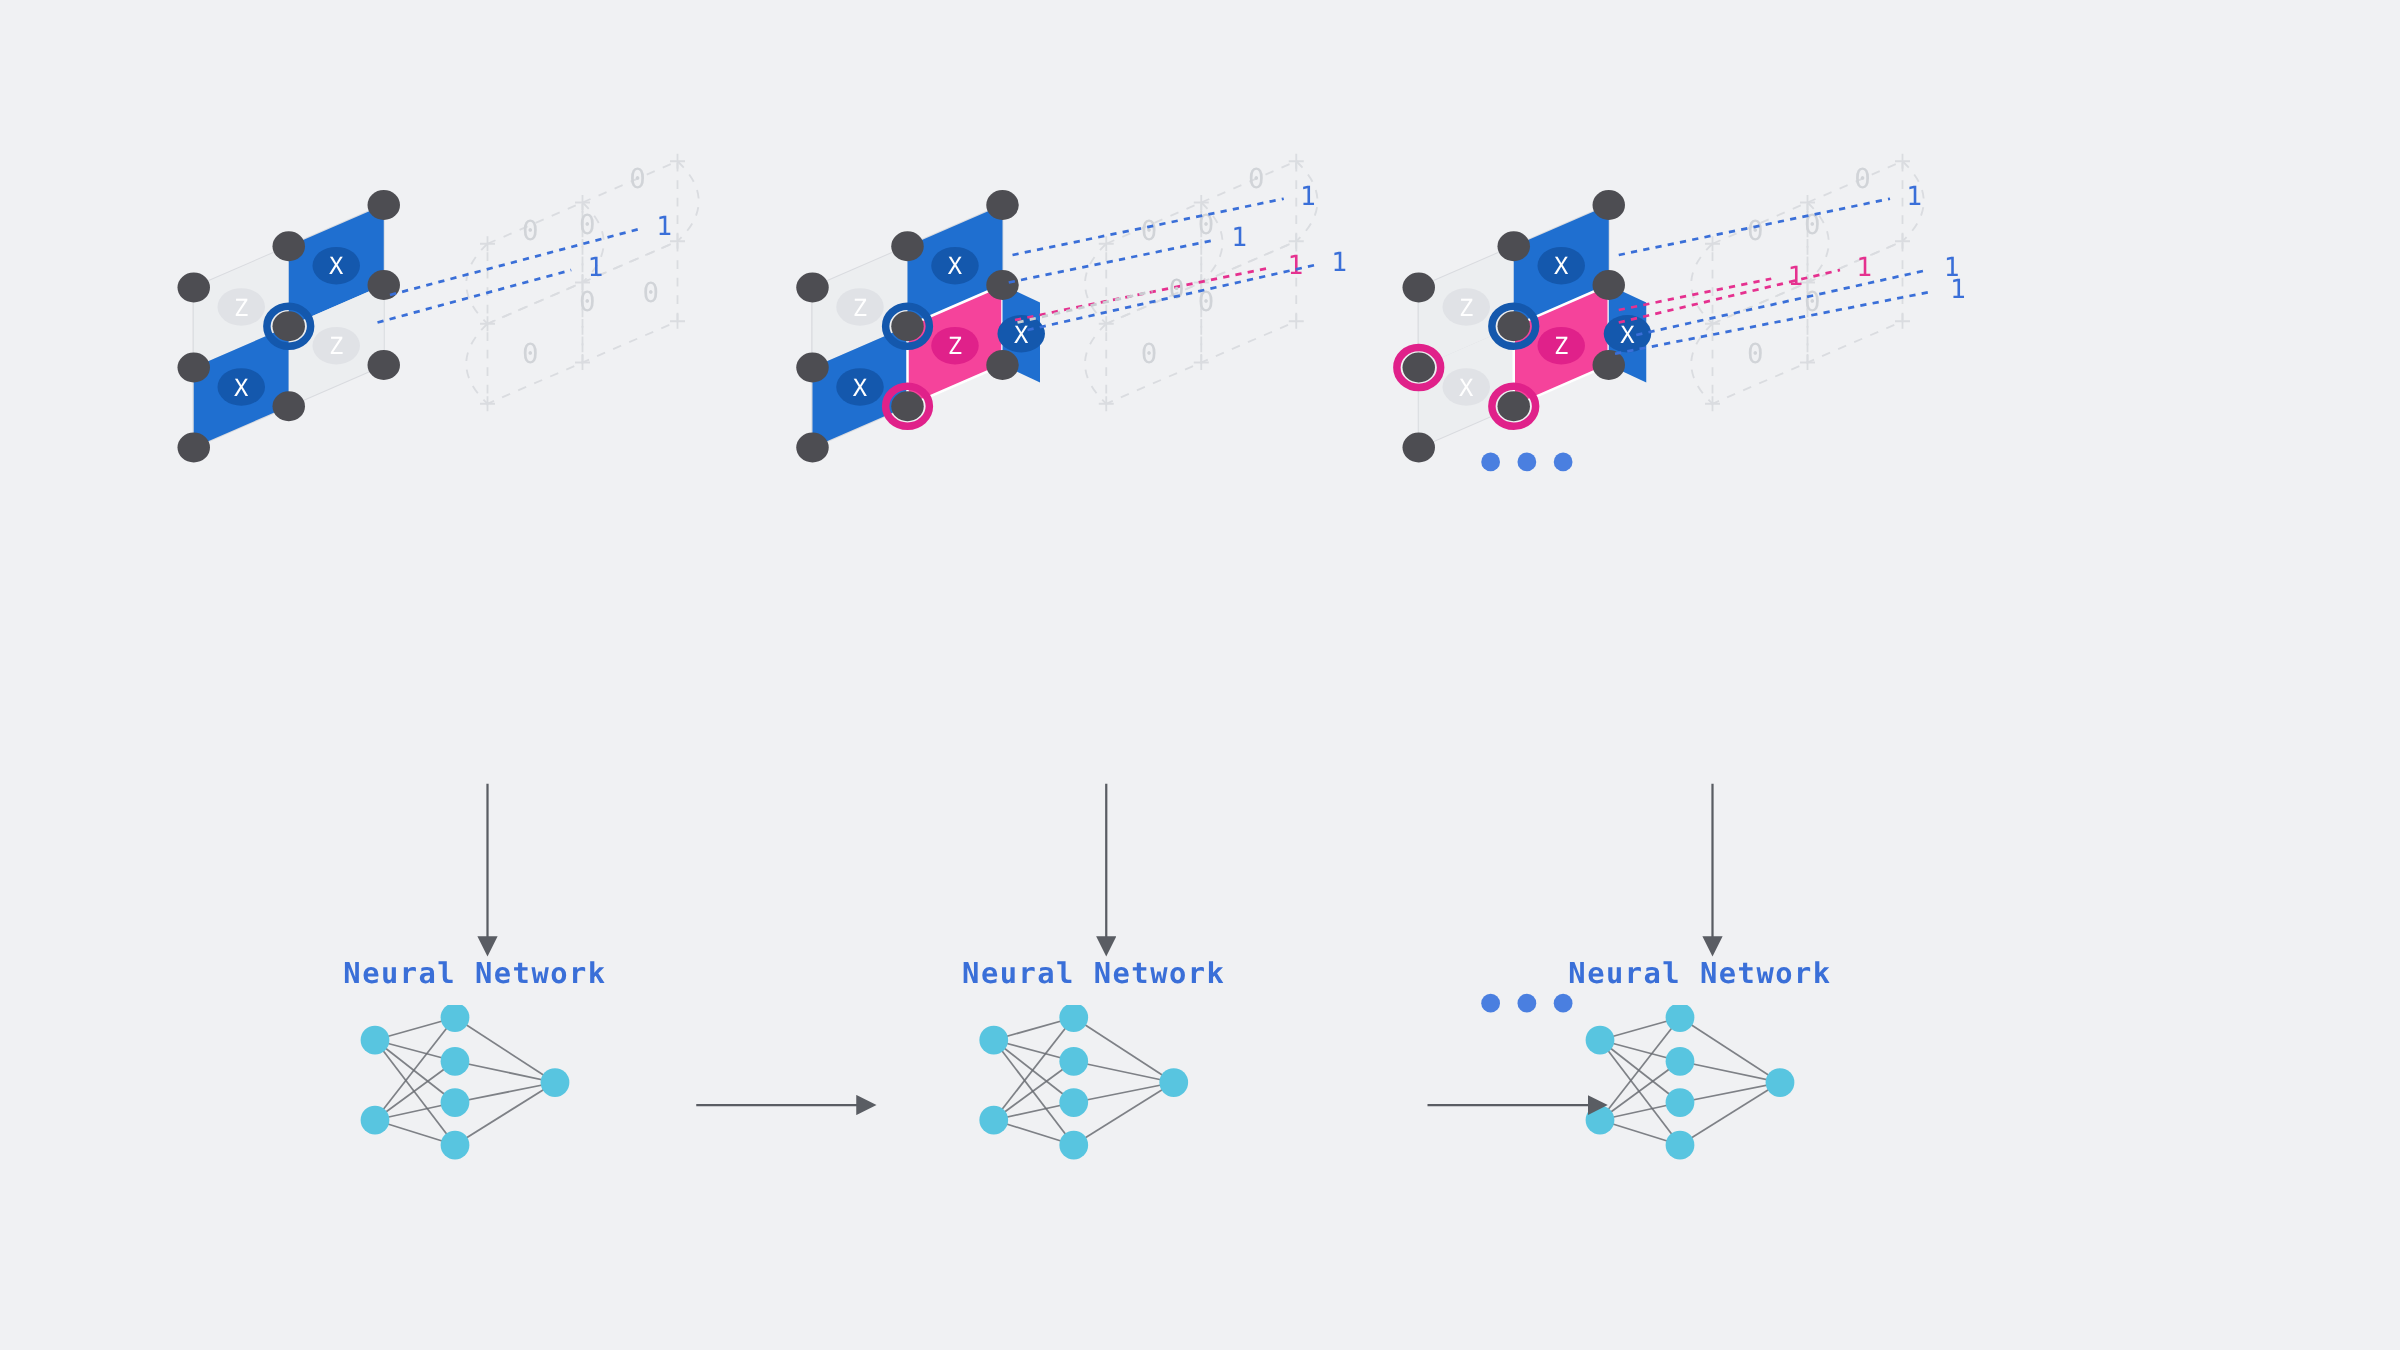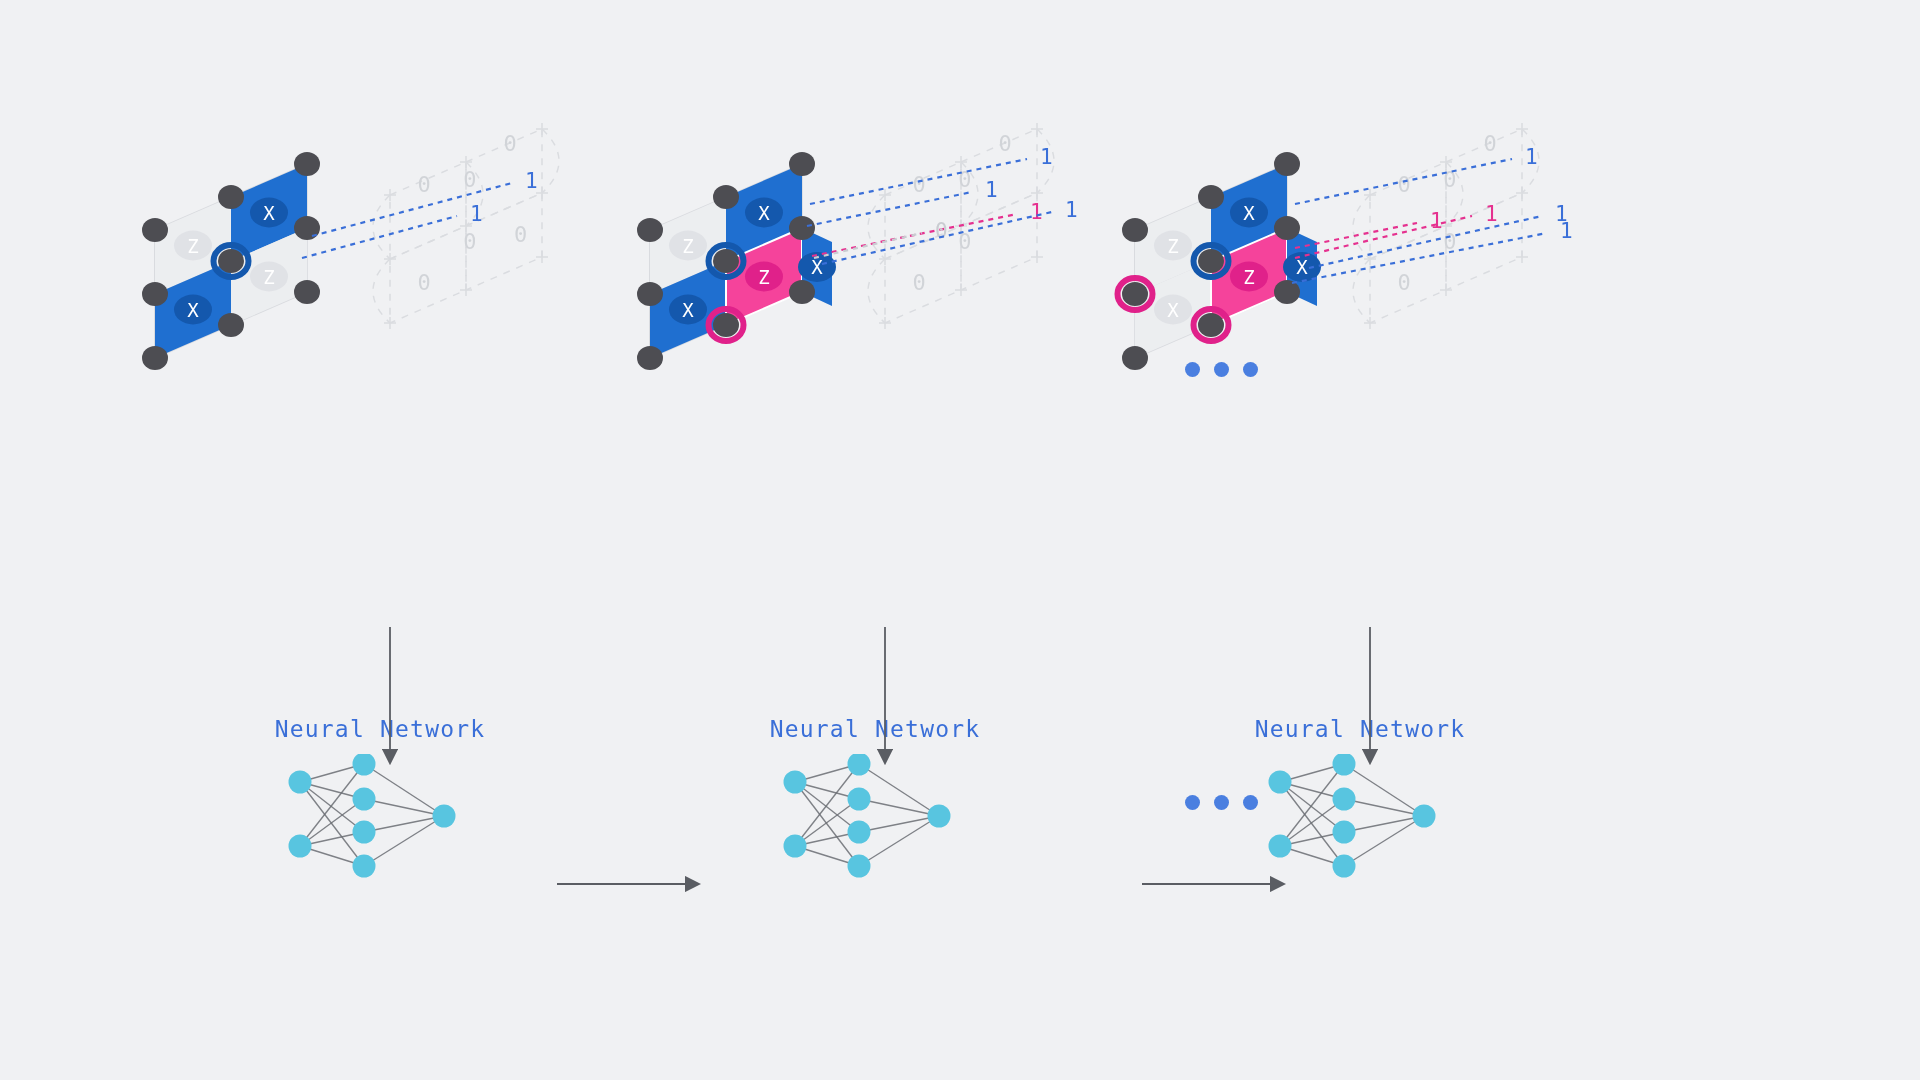"Neural Network" .nnblock { font-weight: none -> bold; top: 716px -> 766px }
